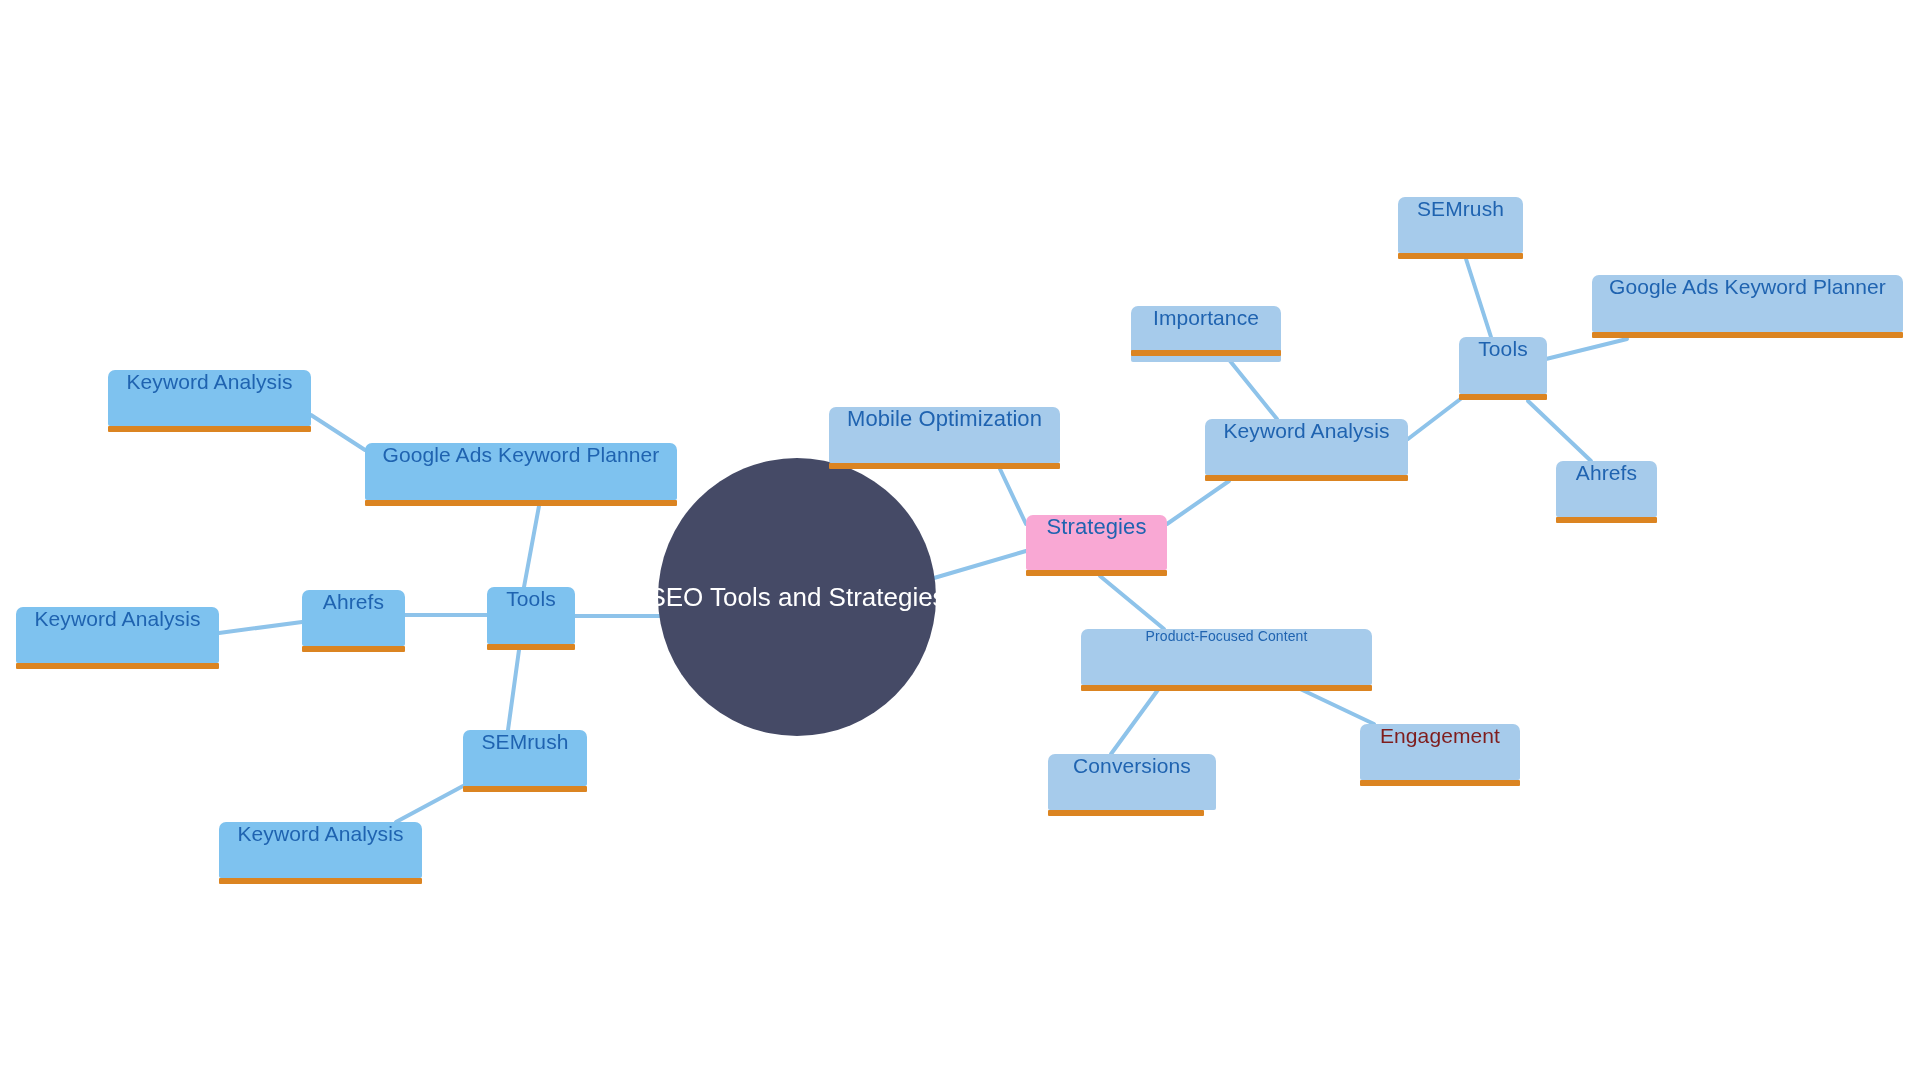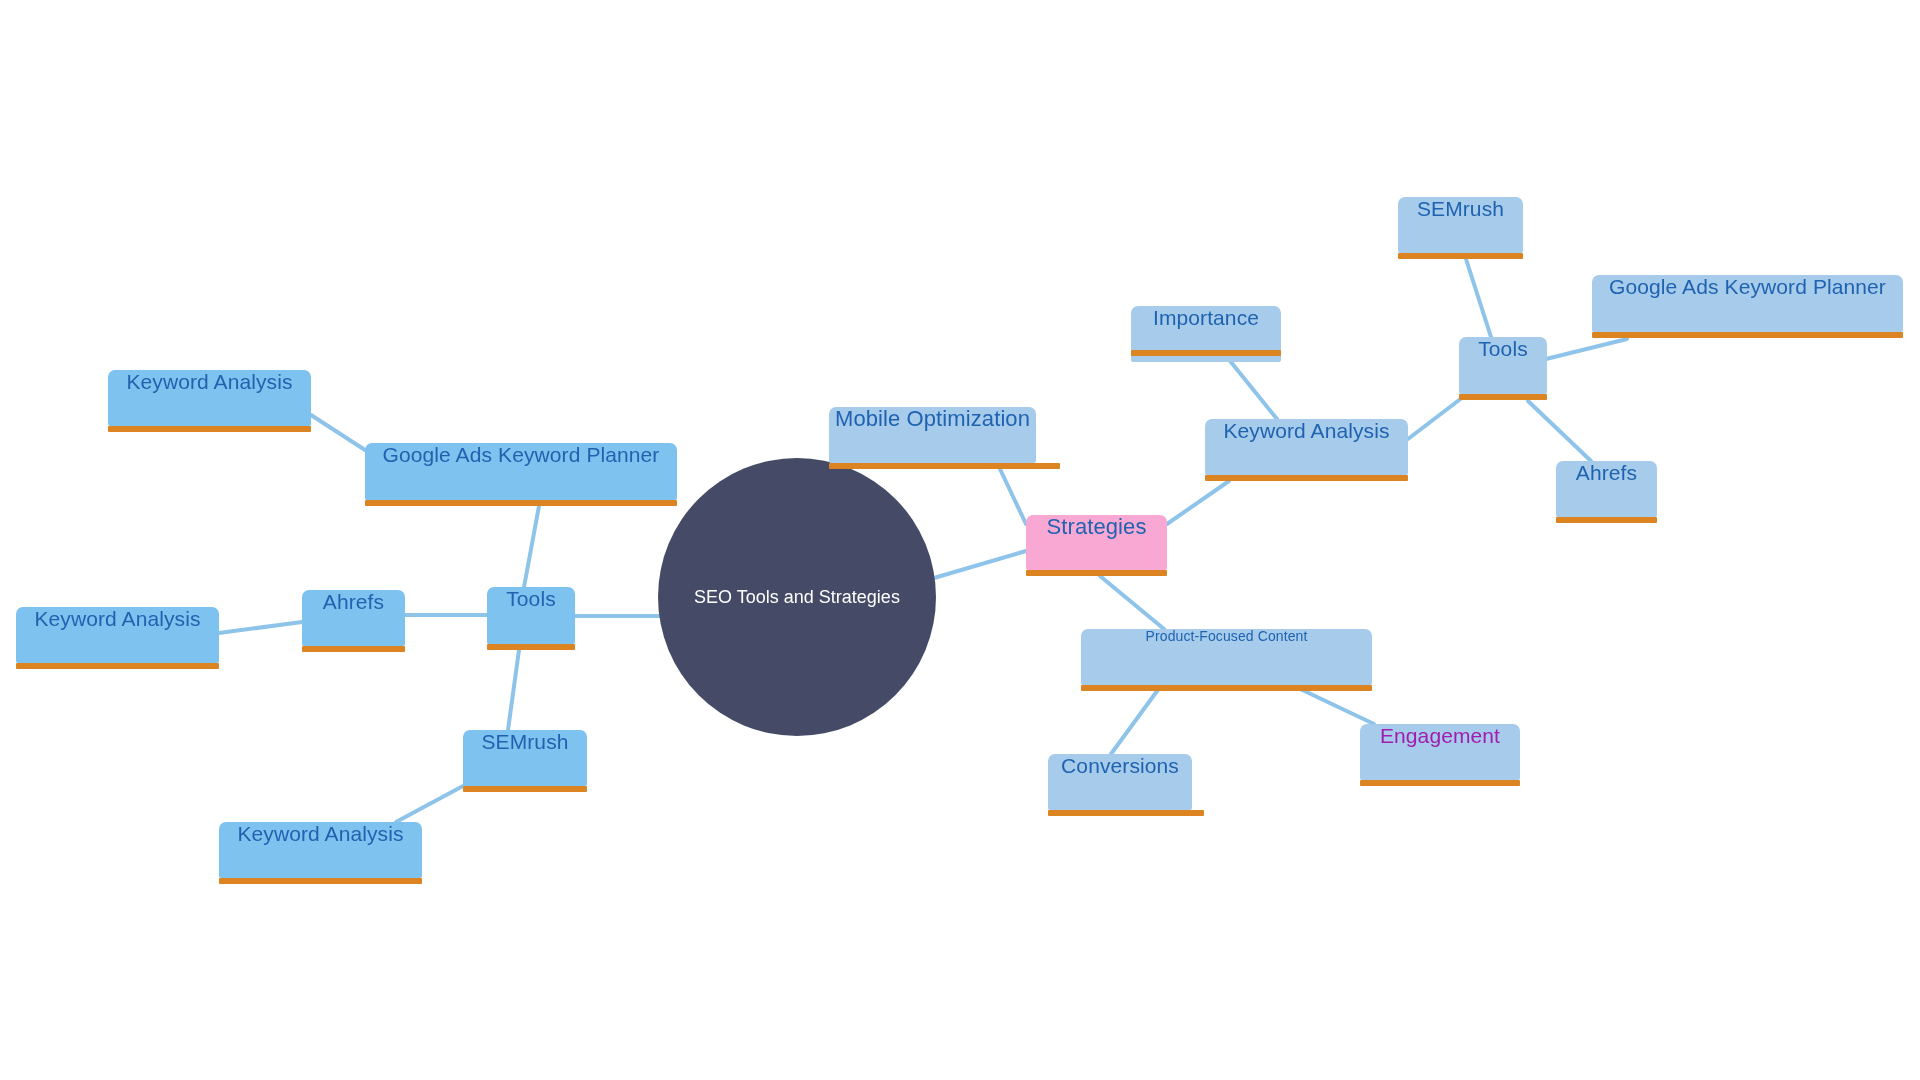"Mobile Optimization" div.mm-node { width: 207px -> 231px }
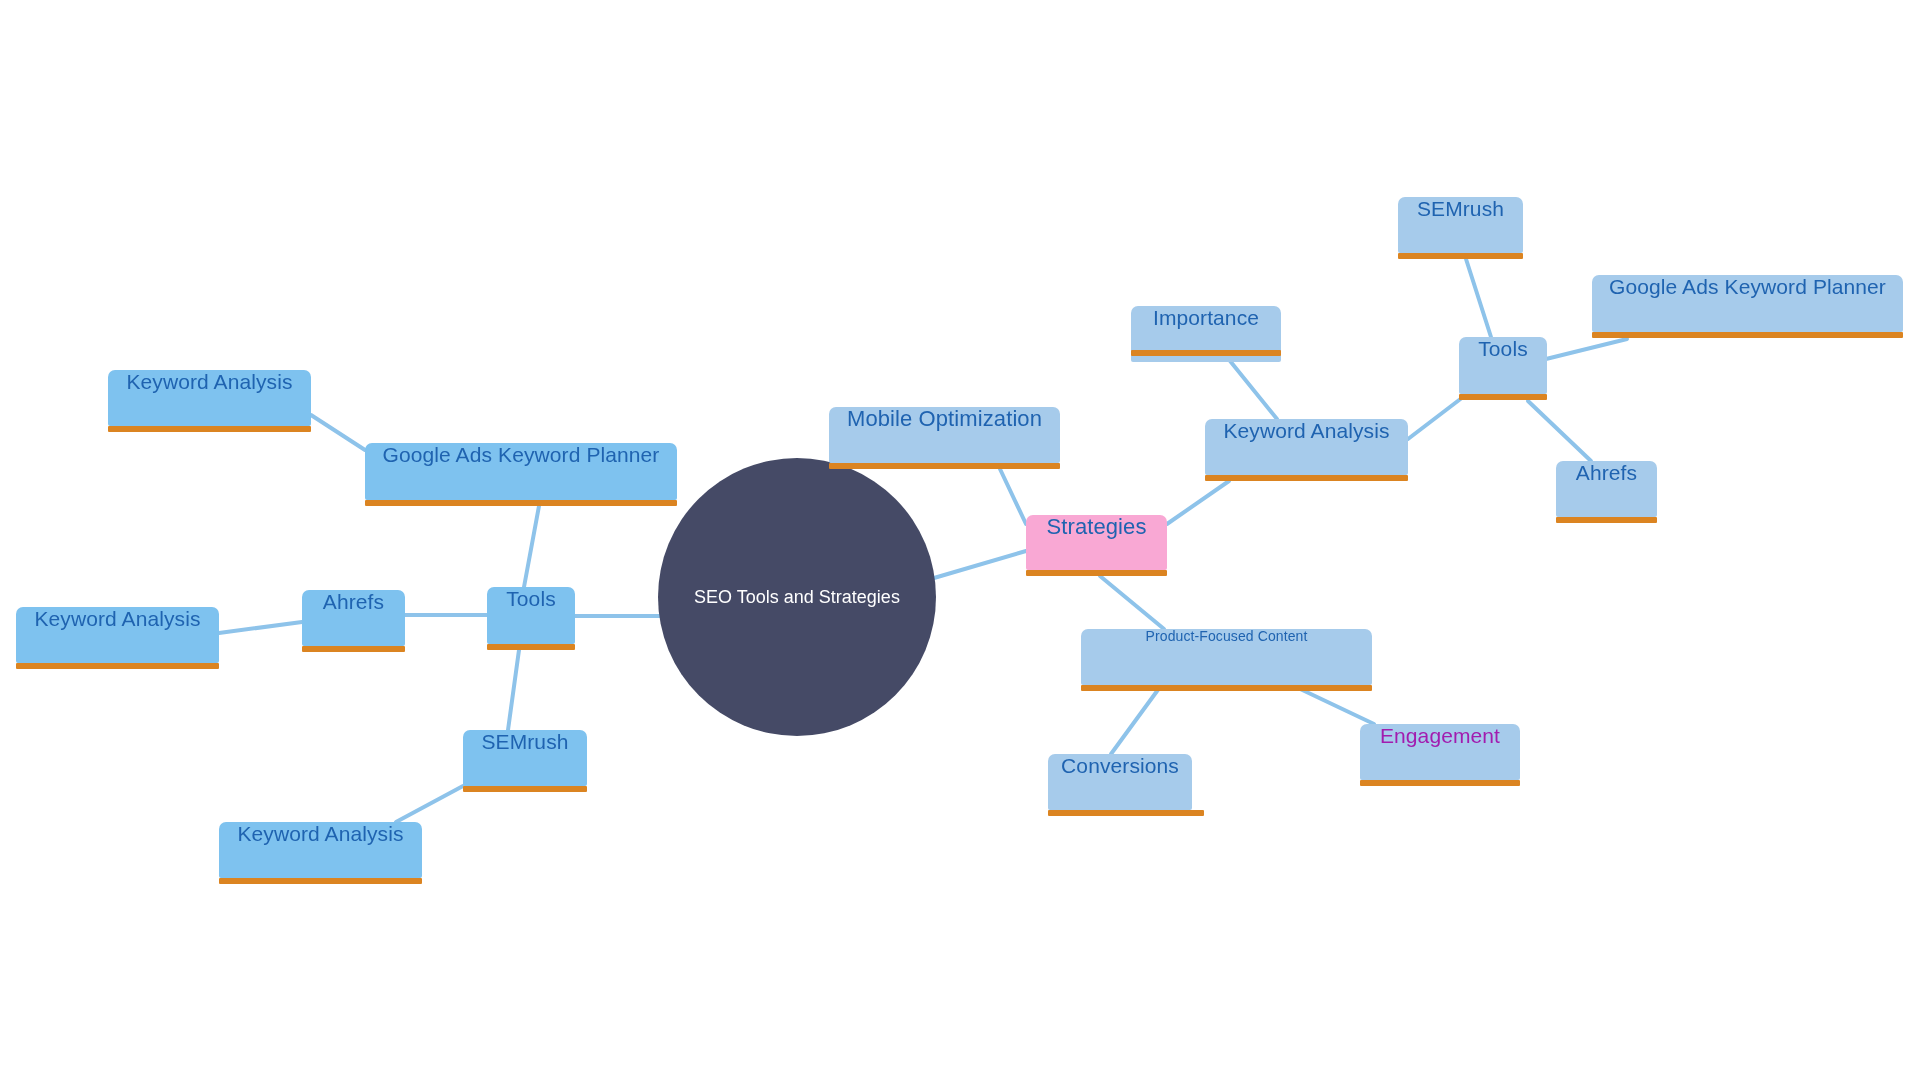"SEO Tools and Strategies" div.mm-center { font-size: 18px -> 26px }
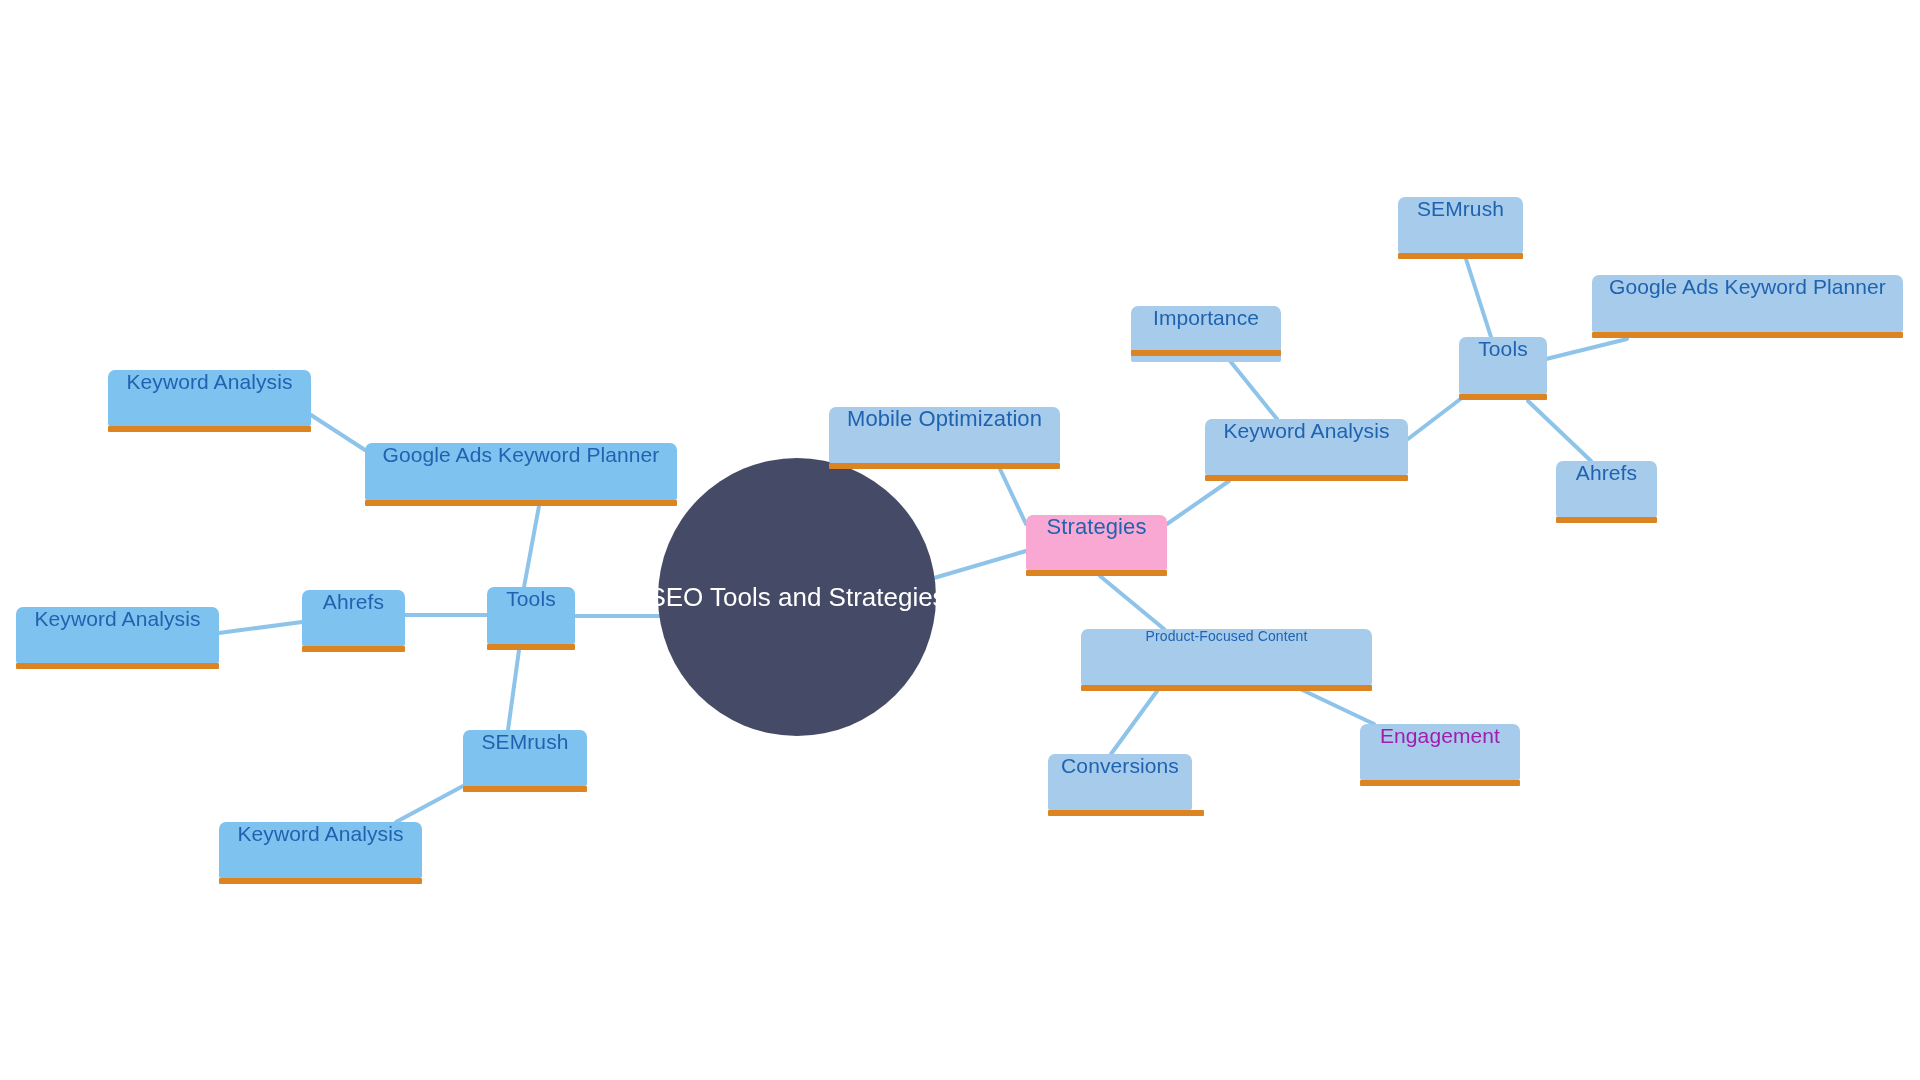"Engagement" div.mm-node { color: #a21caf -> #7f1d1d }
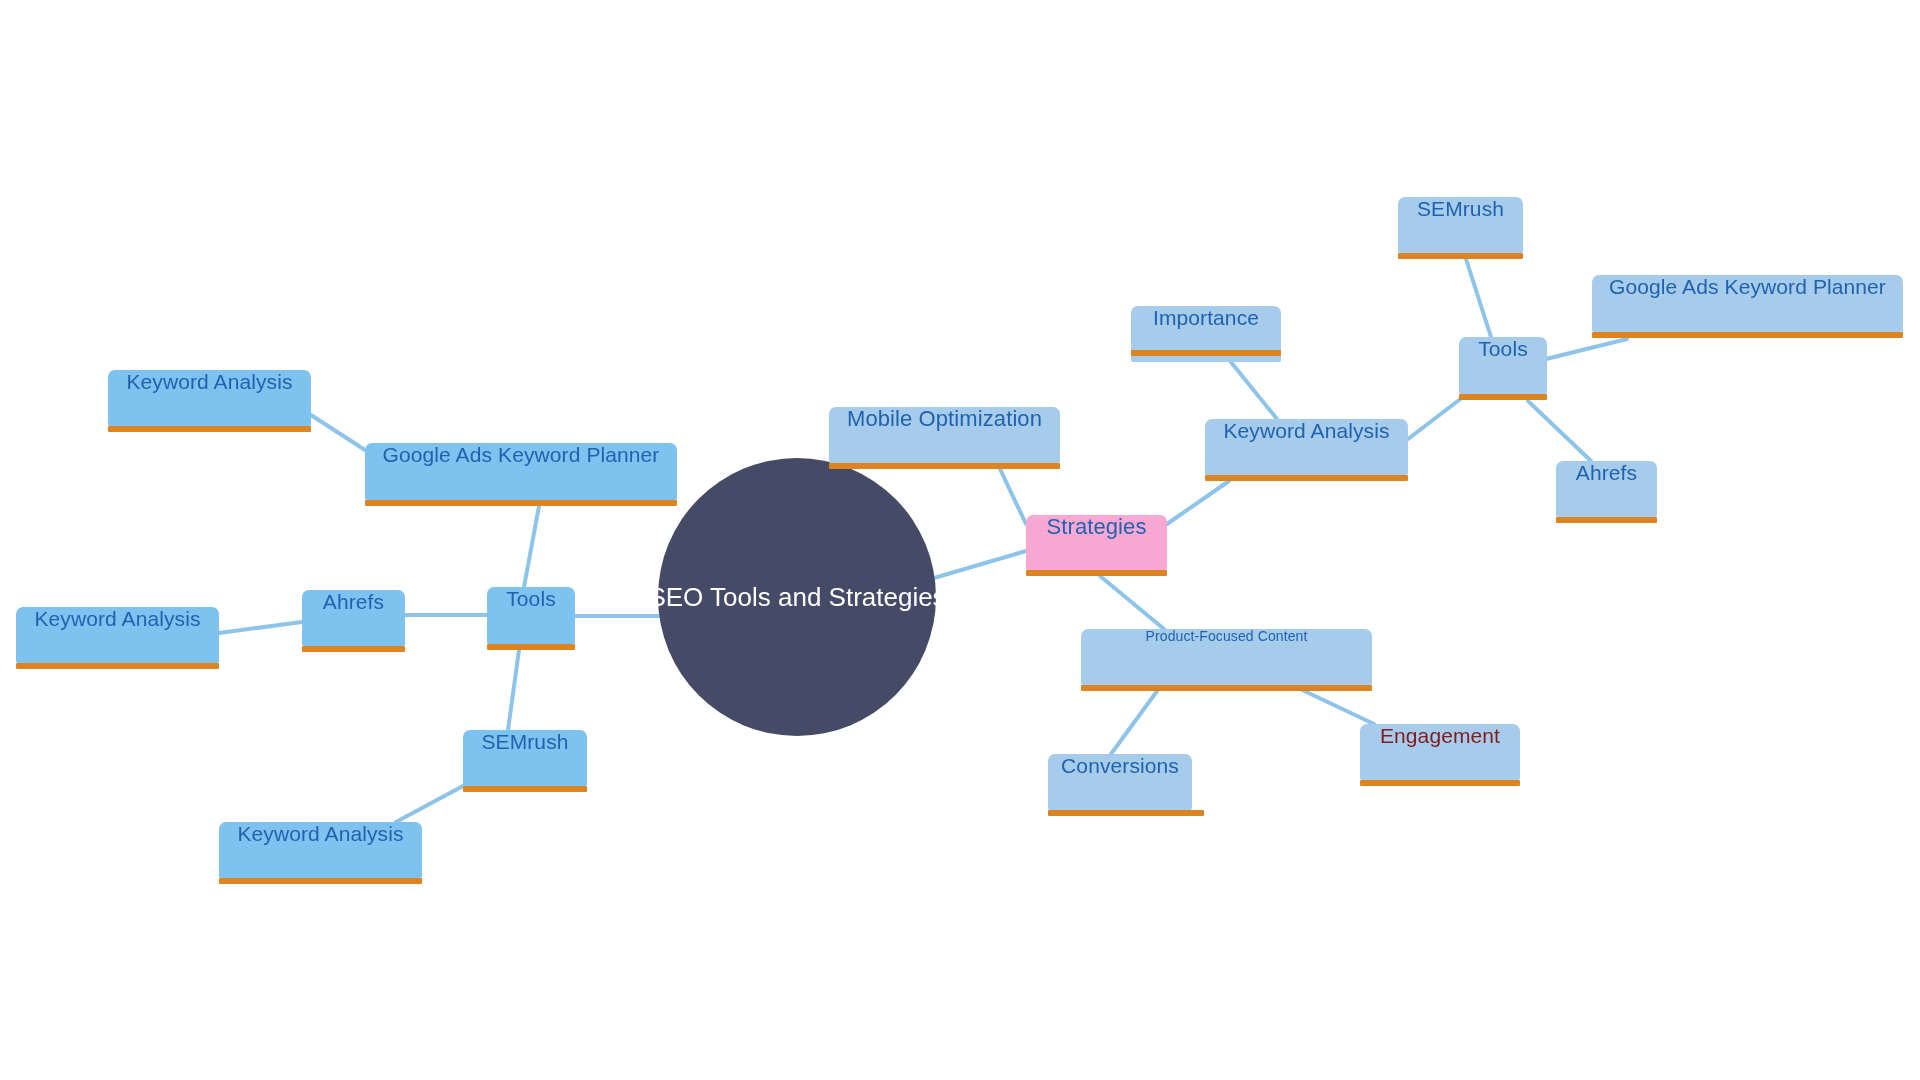"Conversions" div.mm-node { width: 144px -> 168px }
